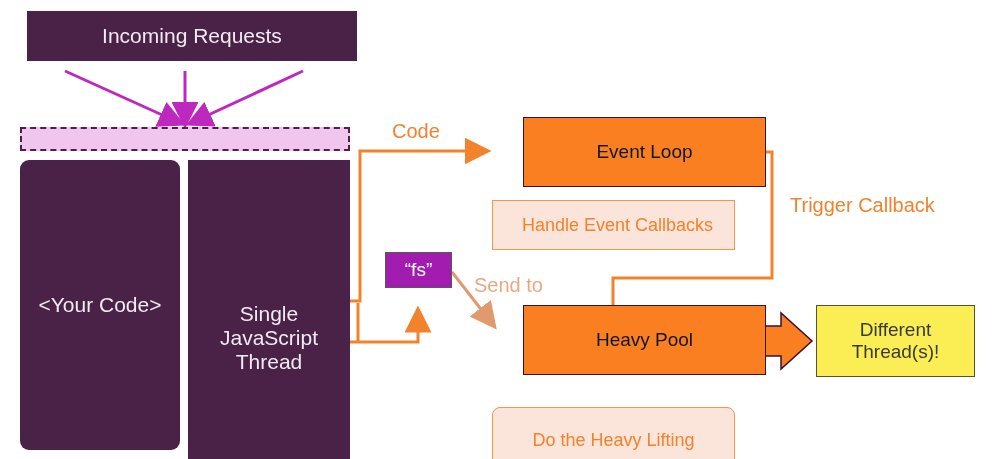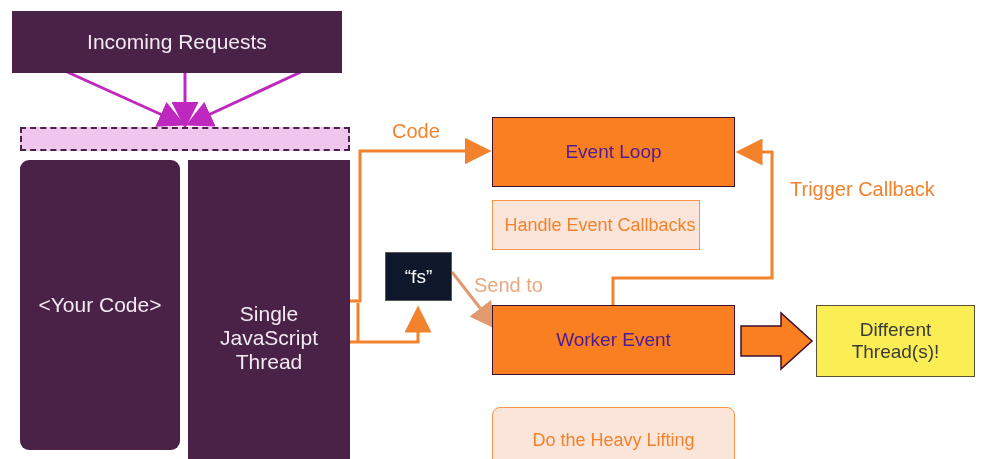"Incoming Requests" #incoming-requests { height: 62px -> 50px; left: 12px -> 27px }
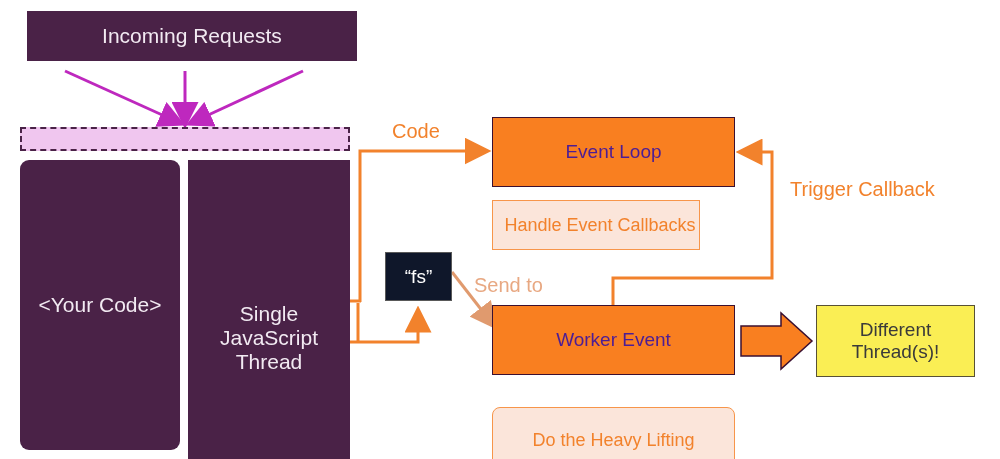"Event Loop" .orange-solid { color: #4c1d95 -> #0f172a; margin-left: none -> 31px }
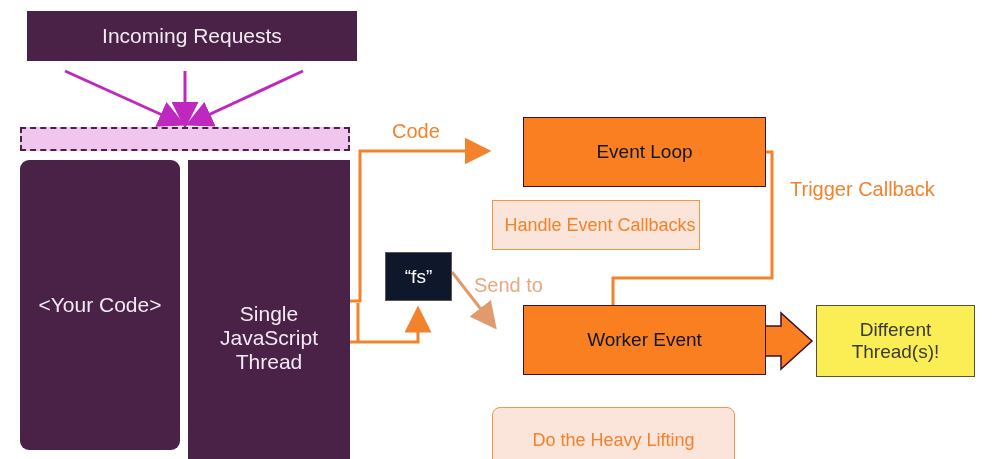"Trigger Callback" #label-trigger-callback { top: 178px -> 194px }
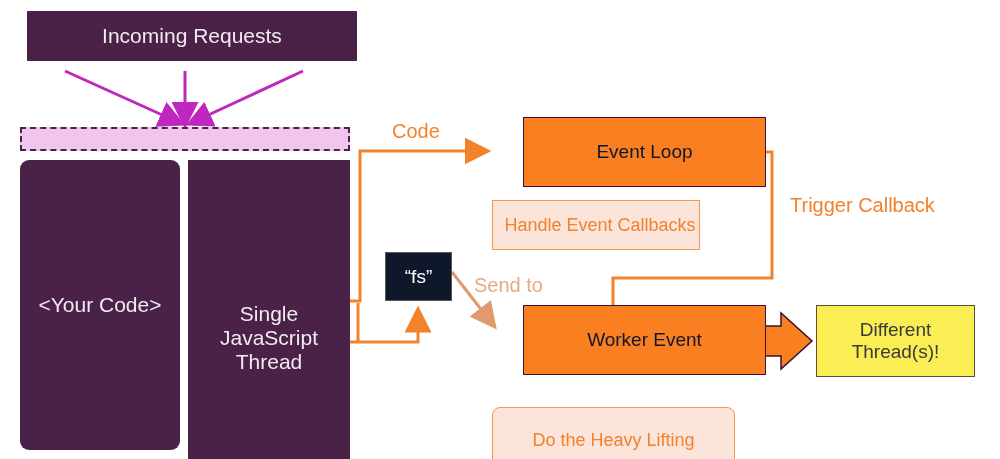"Handle Event Callbacks" #handle-callbacks { width: 208px -> 243px }
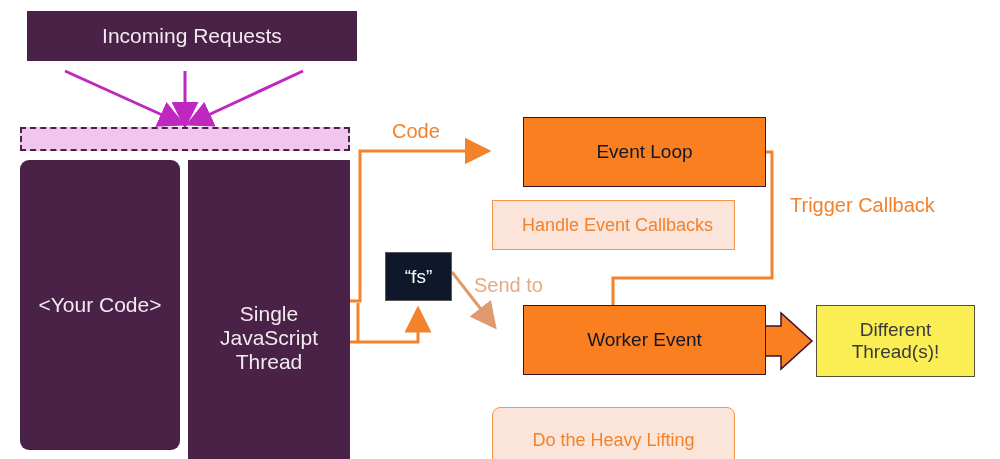"“fs”" #fs-box { background: #0f172a -> #a21caf; height: 49px -> 36px }
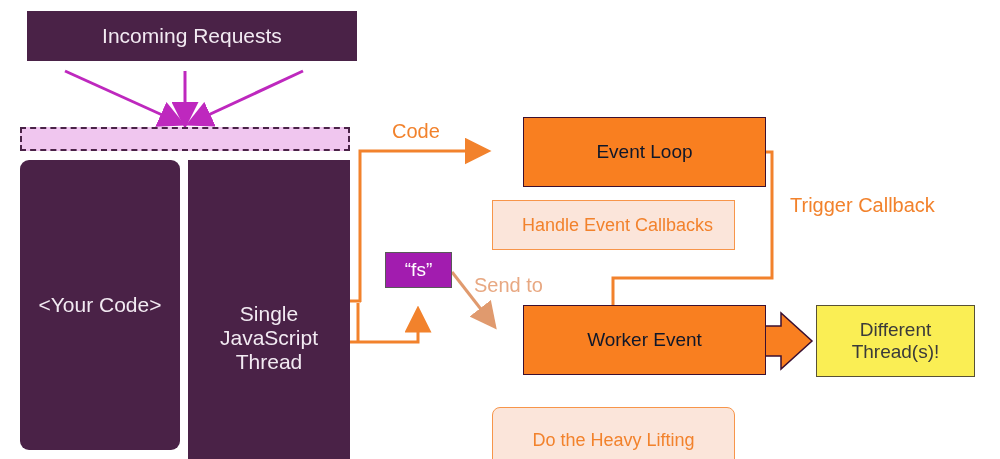"Worker Event" div.box { text: Worker Event -> Heavy Pool }
